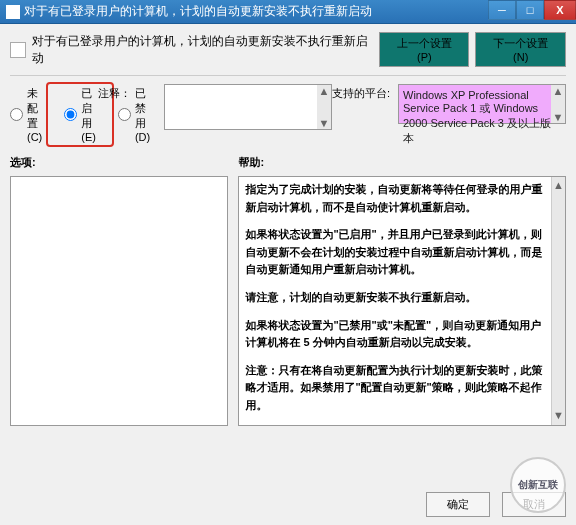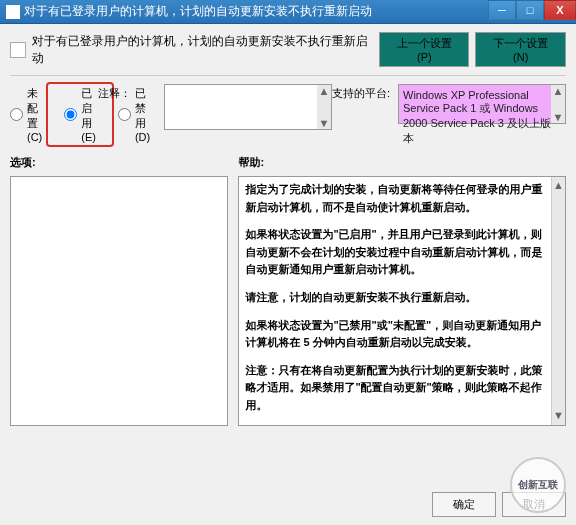"确定" .footer { gap: 6px -> 12px }
